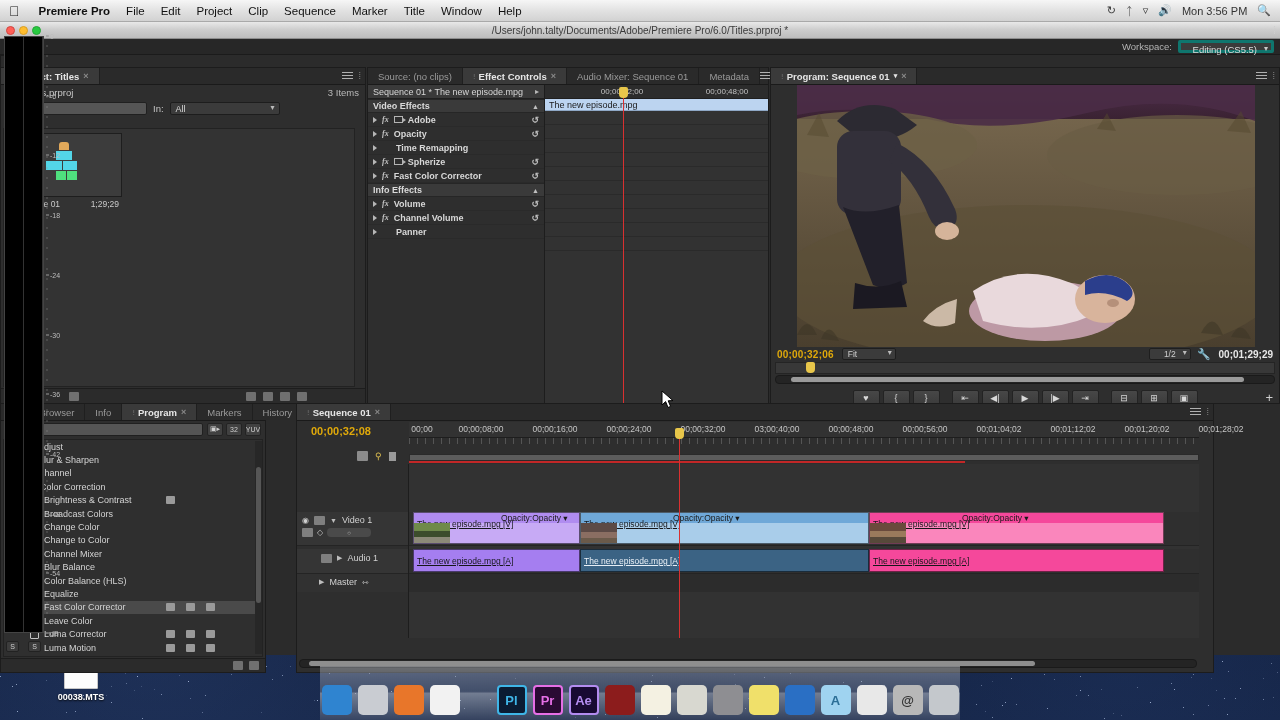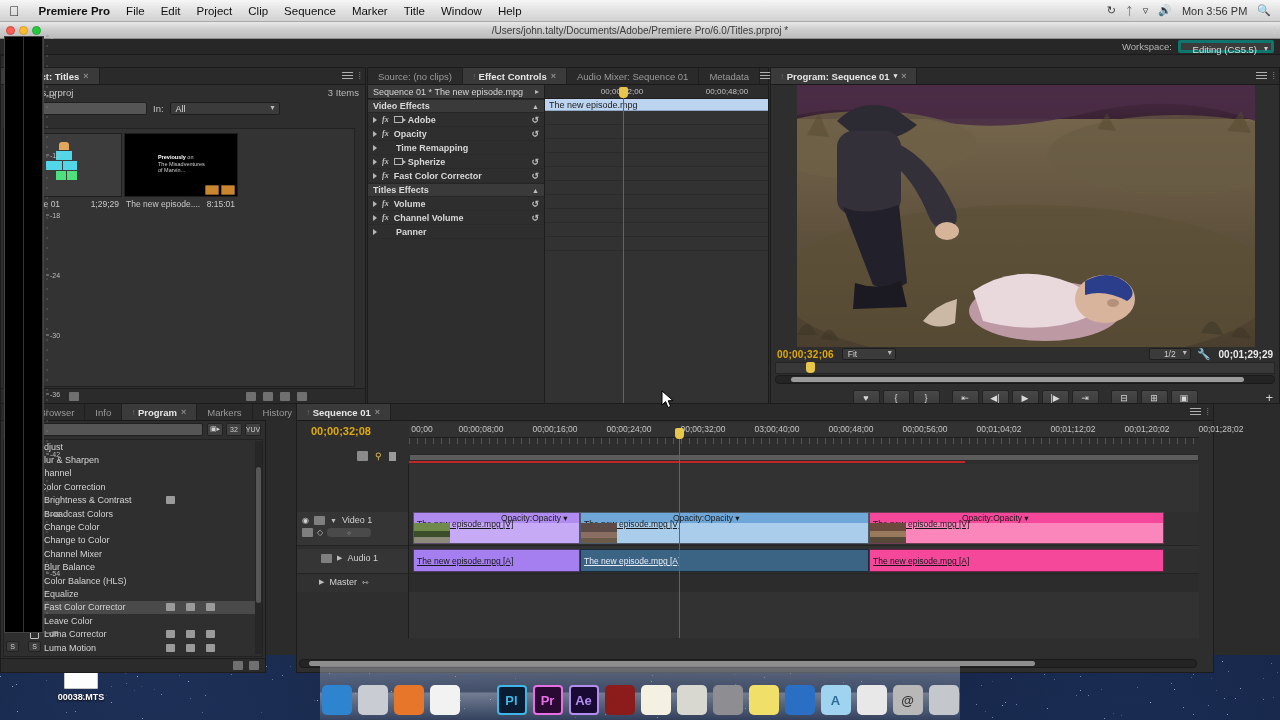"Titles Effects" span { text: Titles -> Info }
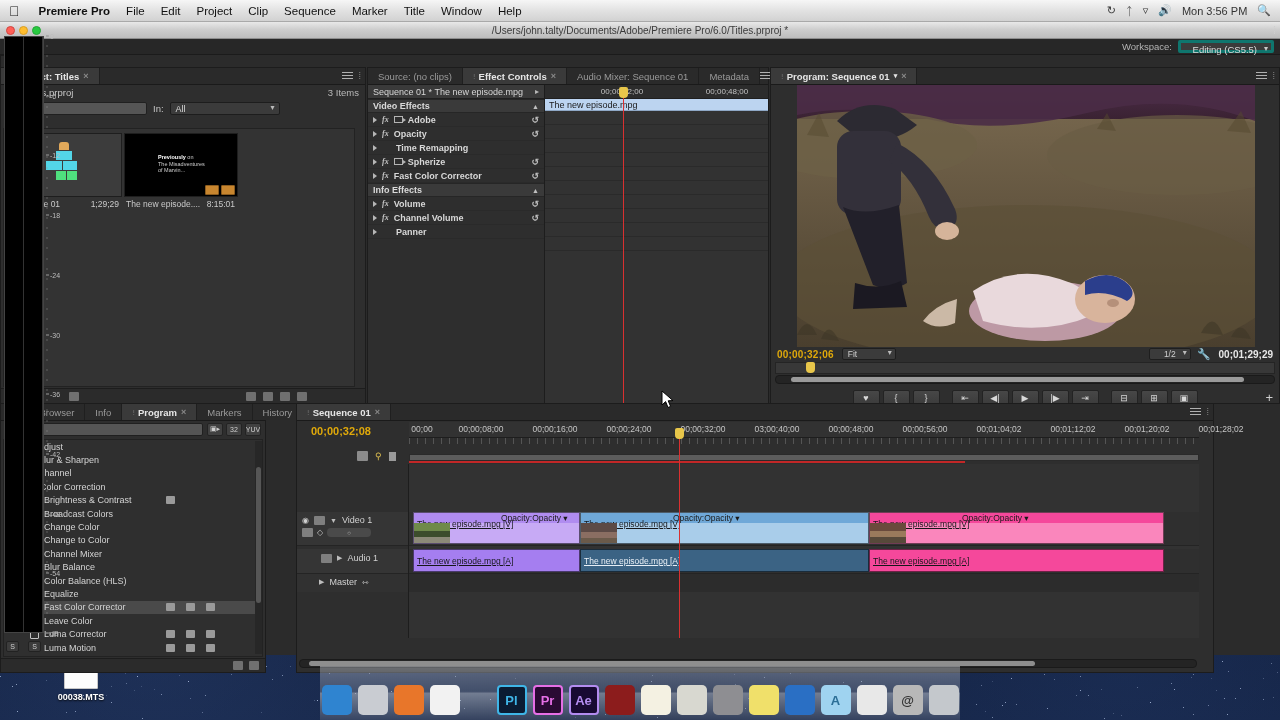"The new episode...." div.thumb { html: <div> <div> <div> <em>Previously</em> <span>on</span><br> <span>The Misadventures</span><br> <span>of Marvin...</span> </div> <div> <span></span> <span></span> </div> </div> <div> <span>The new episode....</span> <span>8:15:01</span> </div> </div> -> none }
